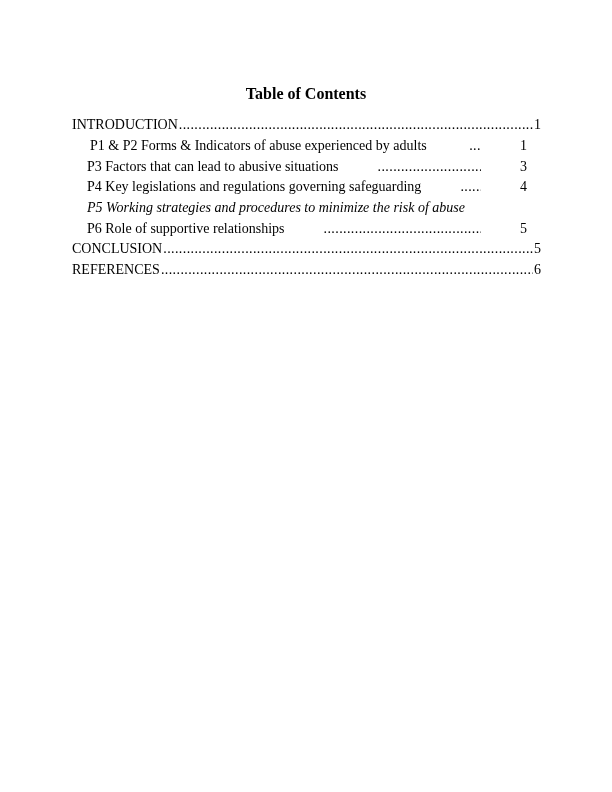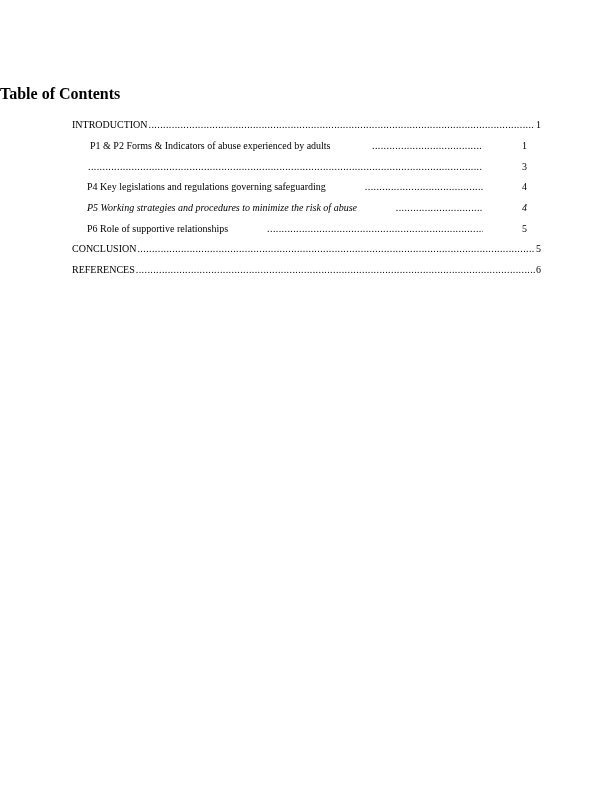"Table of Contents" .toc-title { text-align: none -> center }
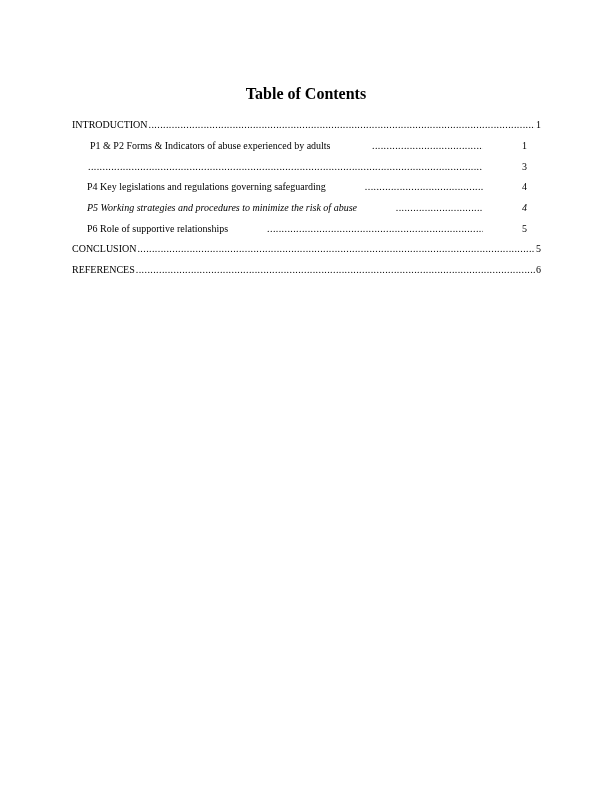"INTRODUCTION" .toc-entry { font-size: 10px -> 14px }
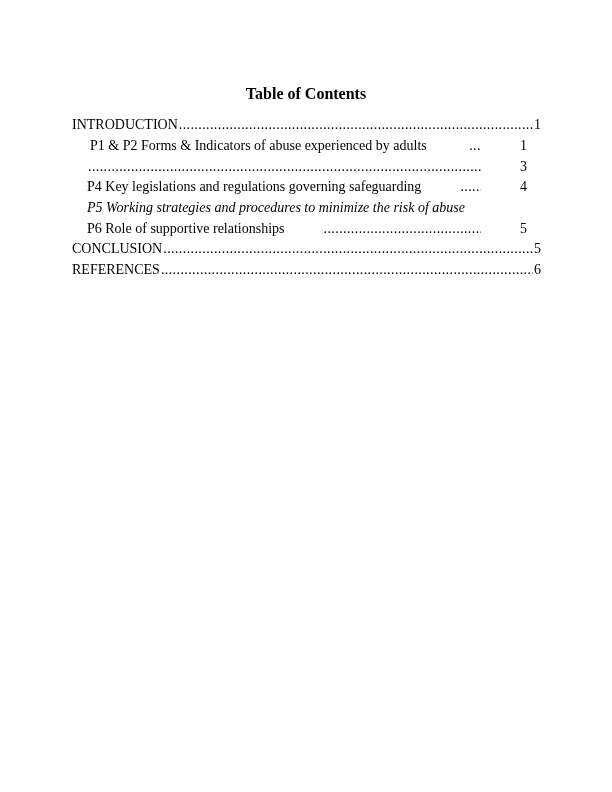"P3 Factors that can lead" span.label { html: none -> <span>P3 Factors that can lead to abusive situations</span> }
